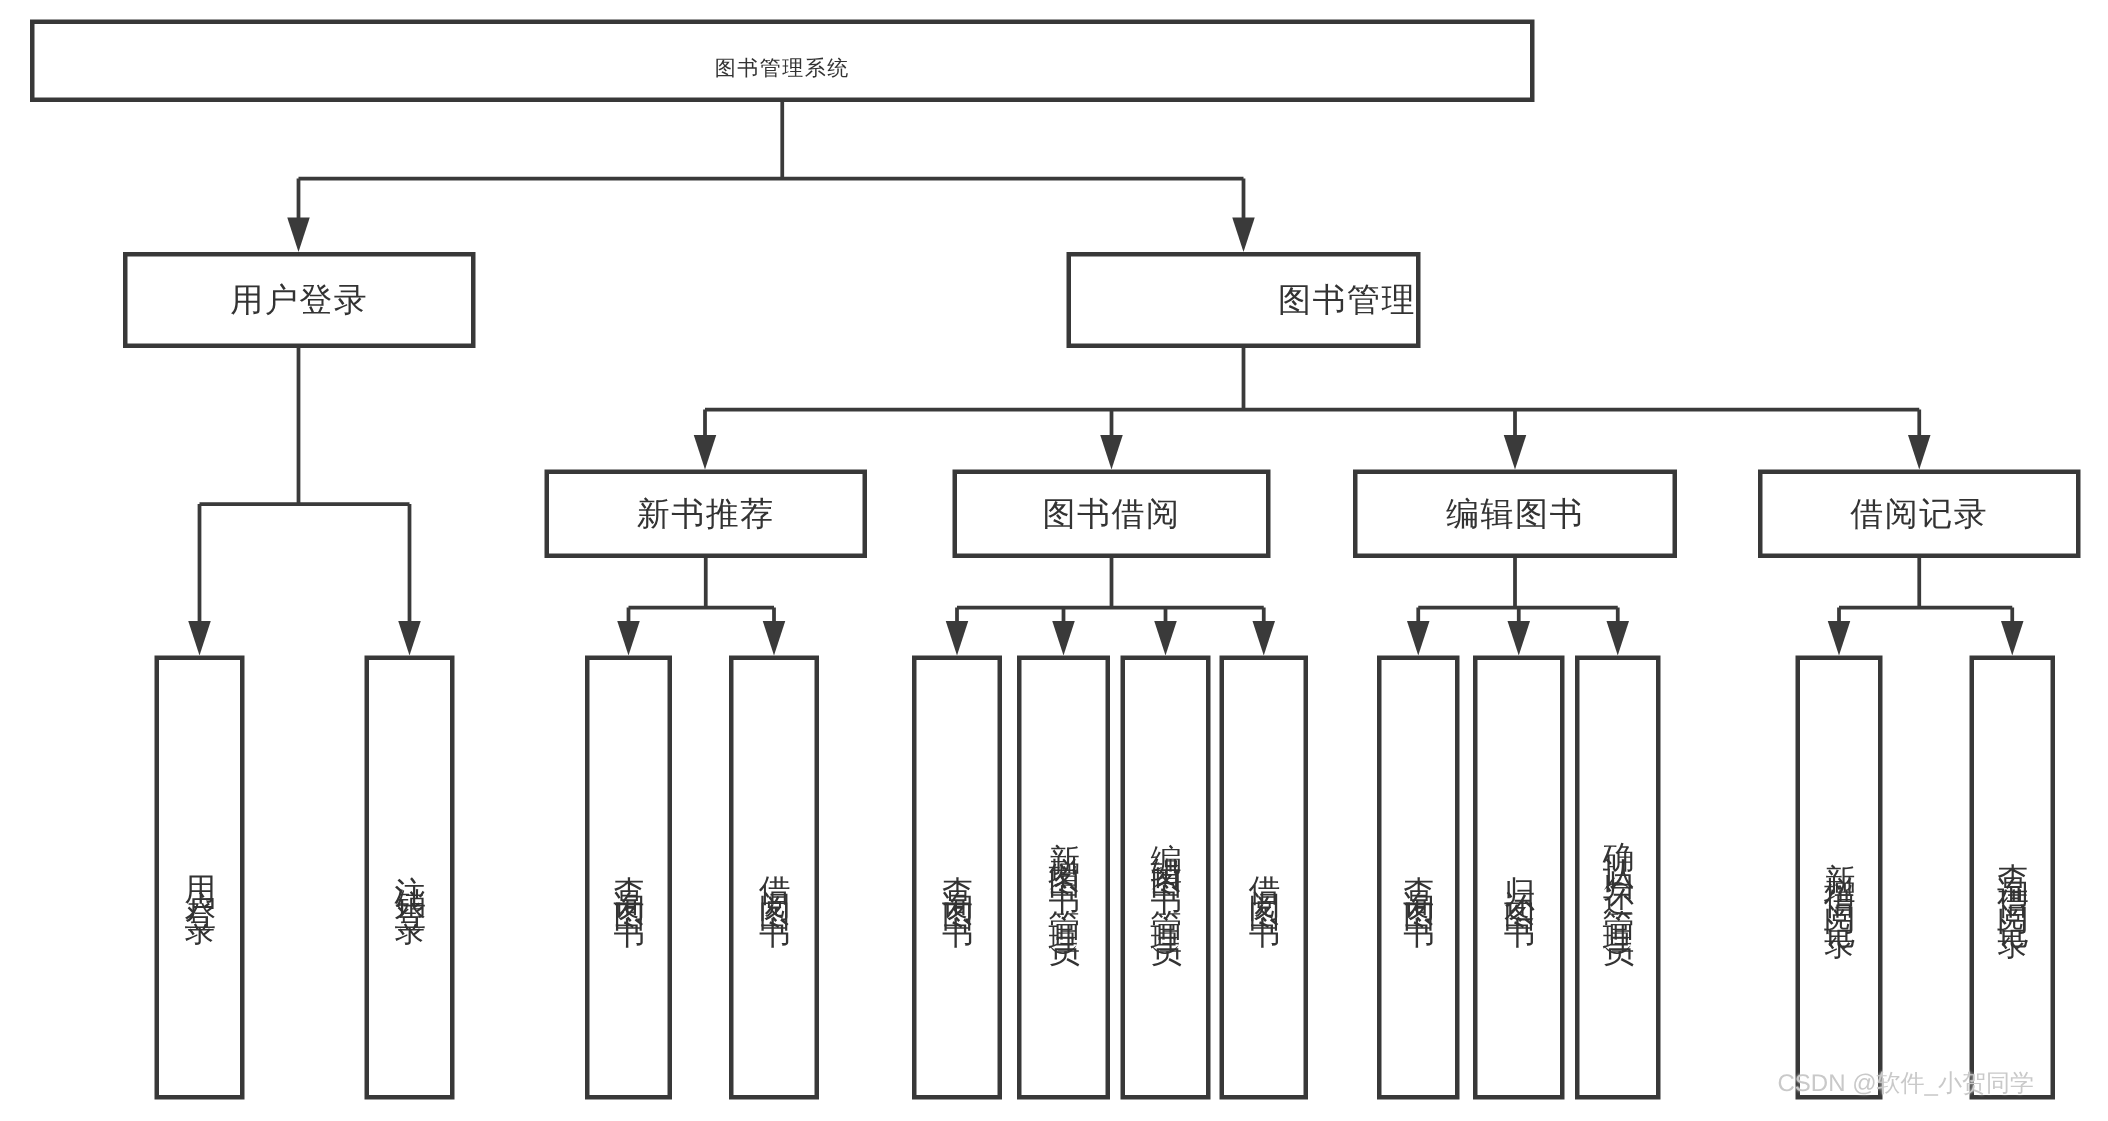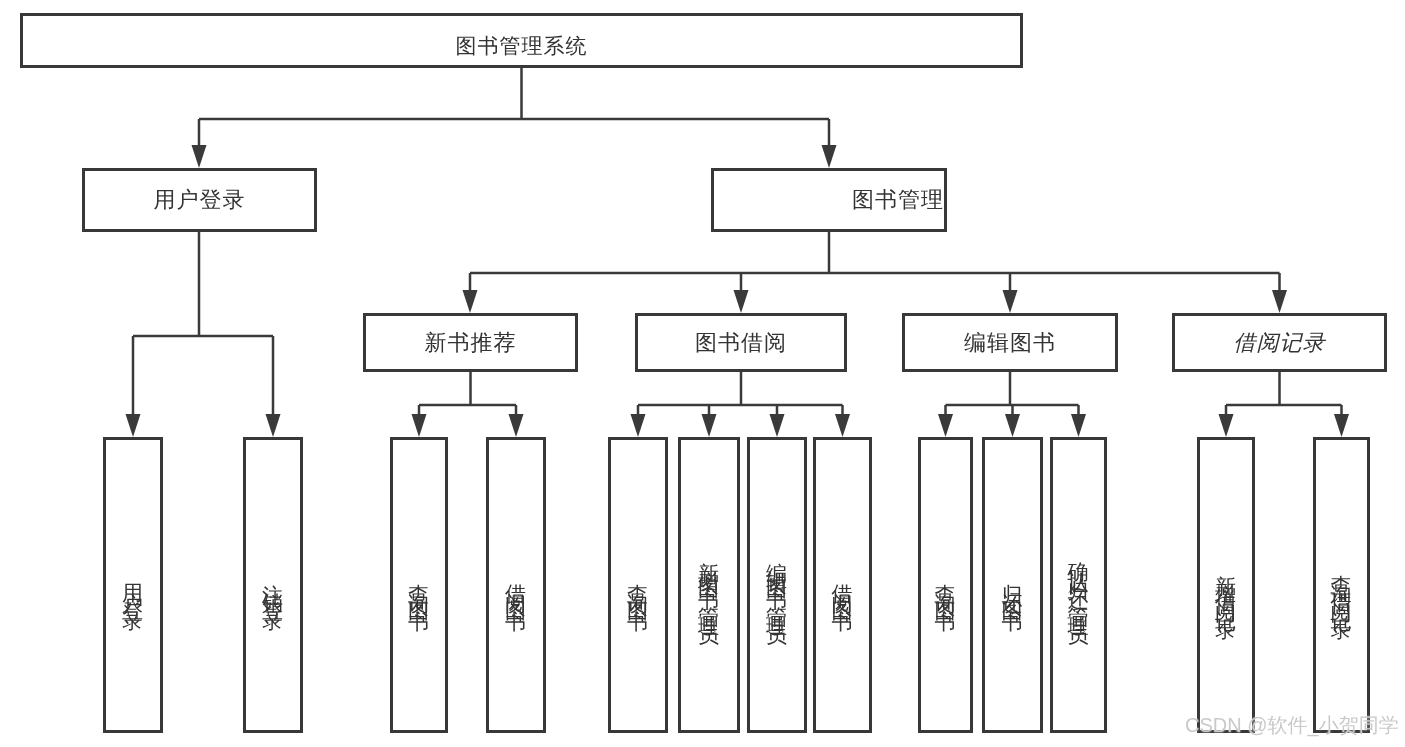"图书管理系统" #box-root .hlabel { font-size: 21px -> 14px }
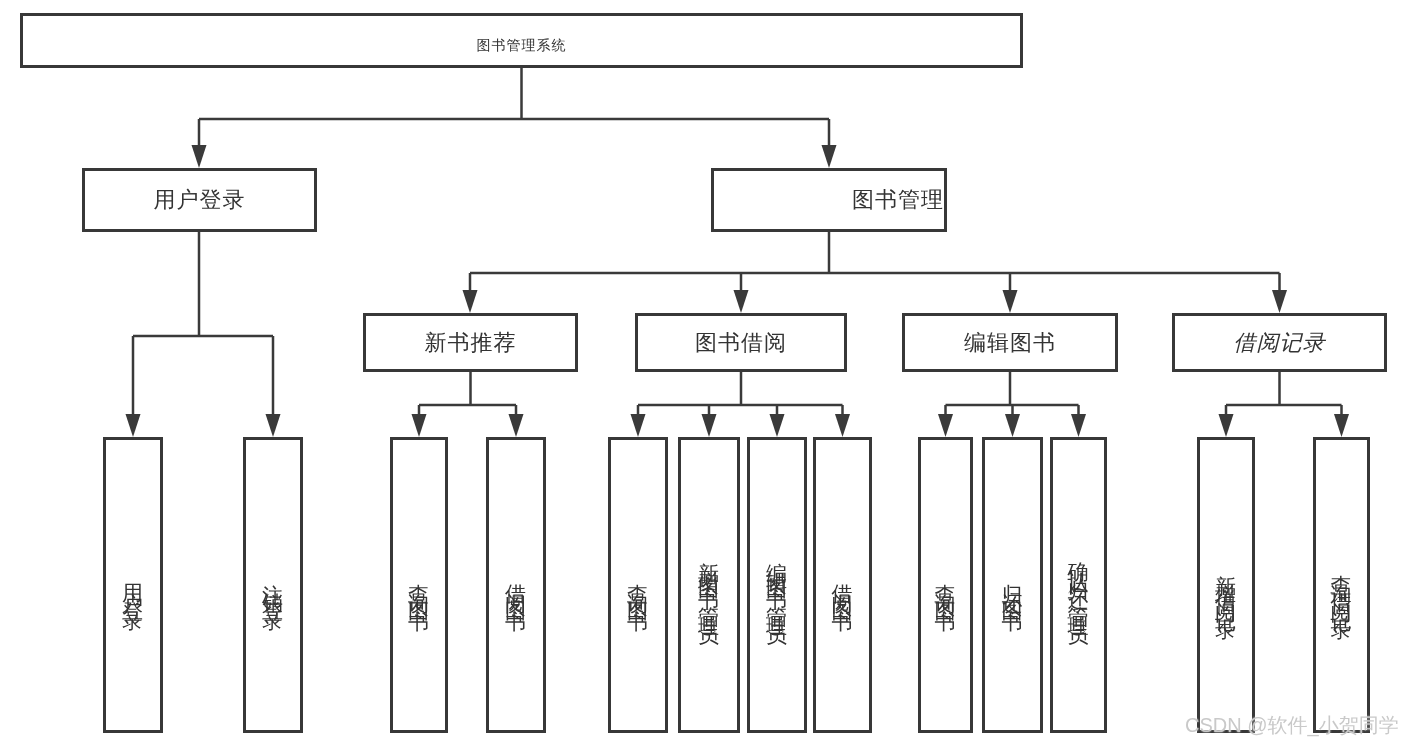"借阅记录" #box-sec-3 { font-style: italic -> none }
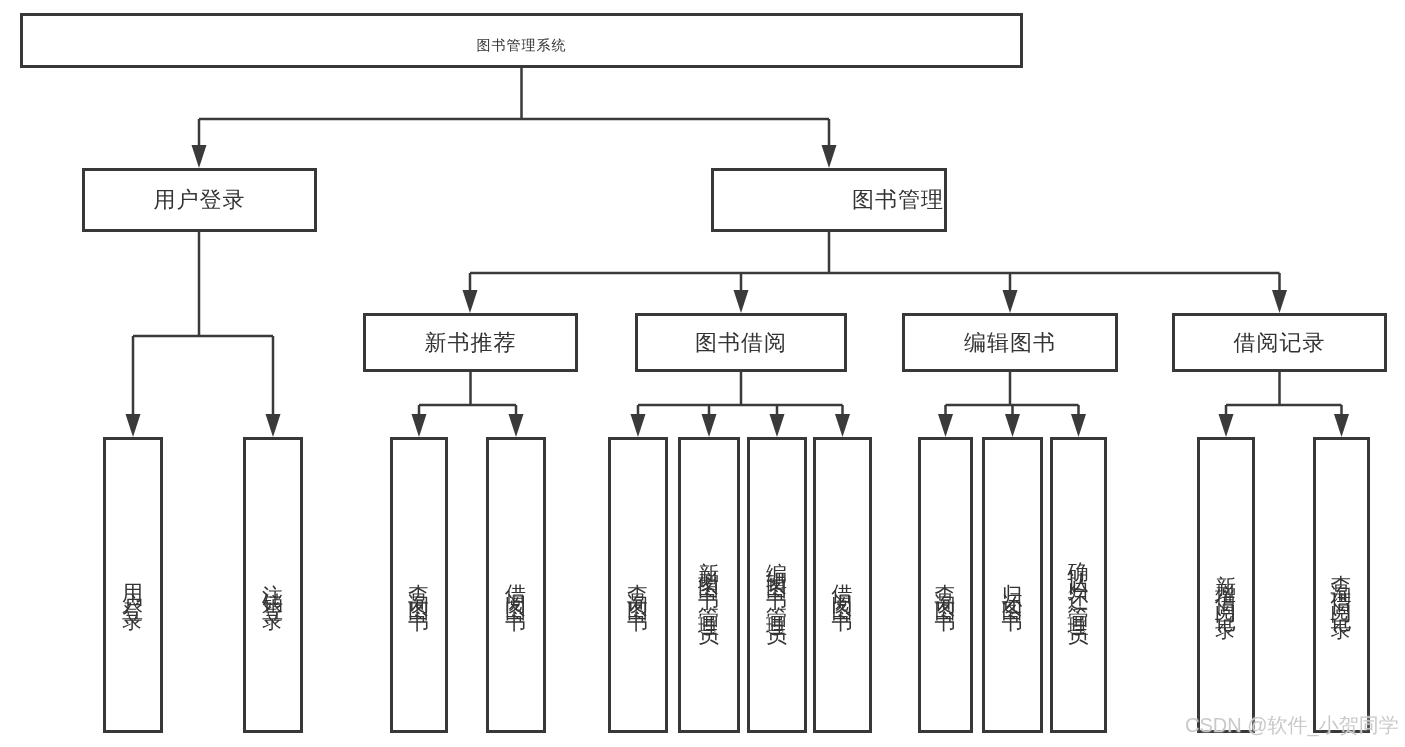"CSDN @软件_小贺同学" .watermark { font-size: 20px -> 16px }
